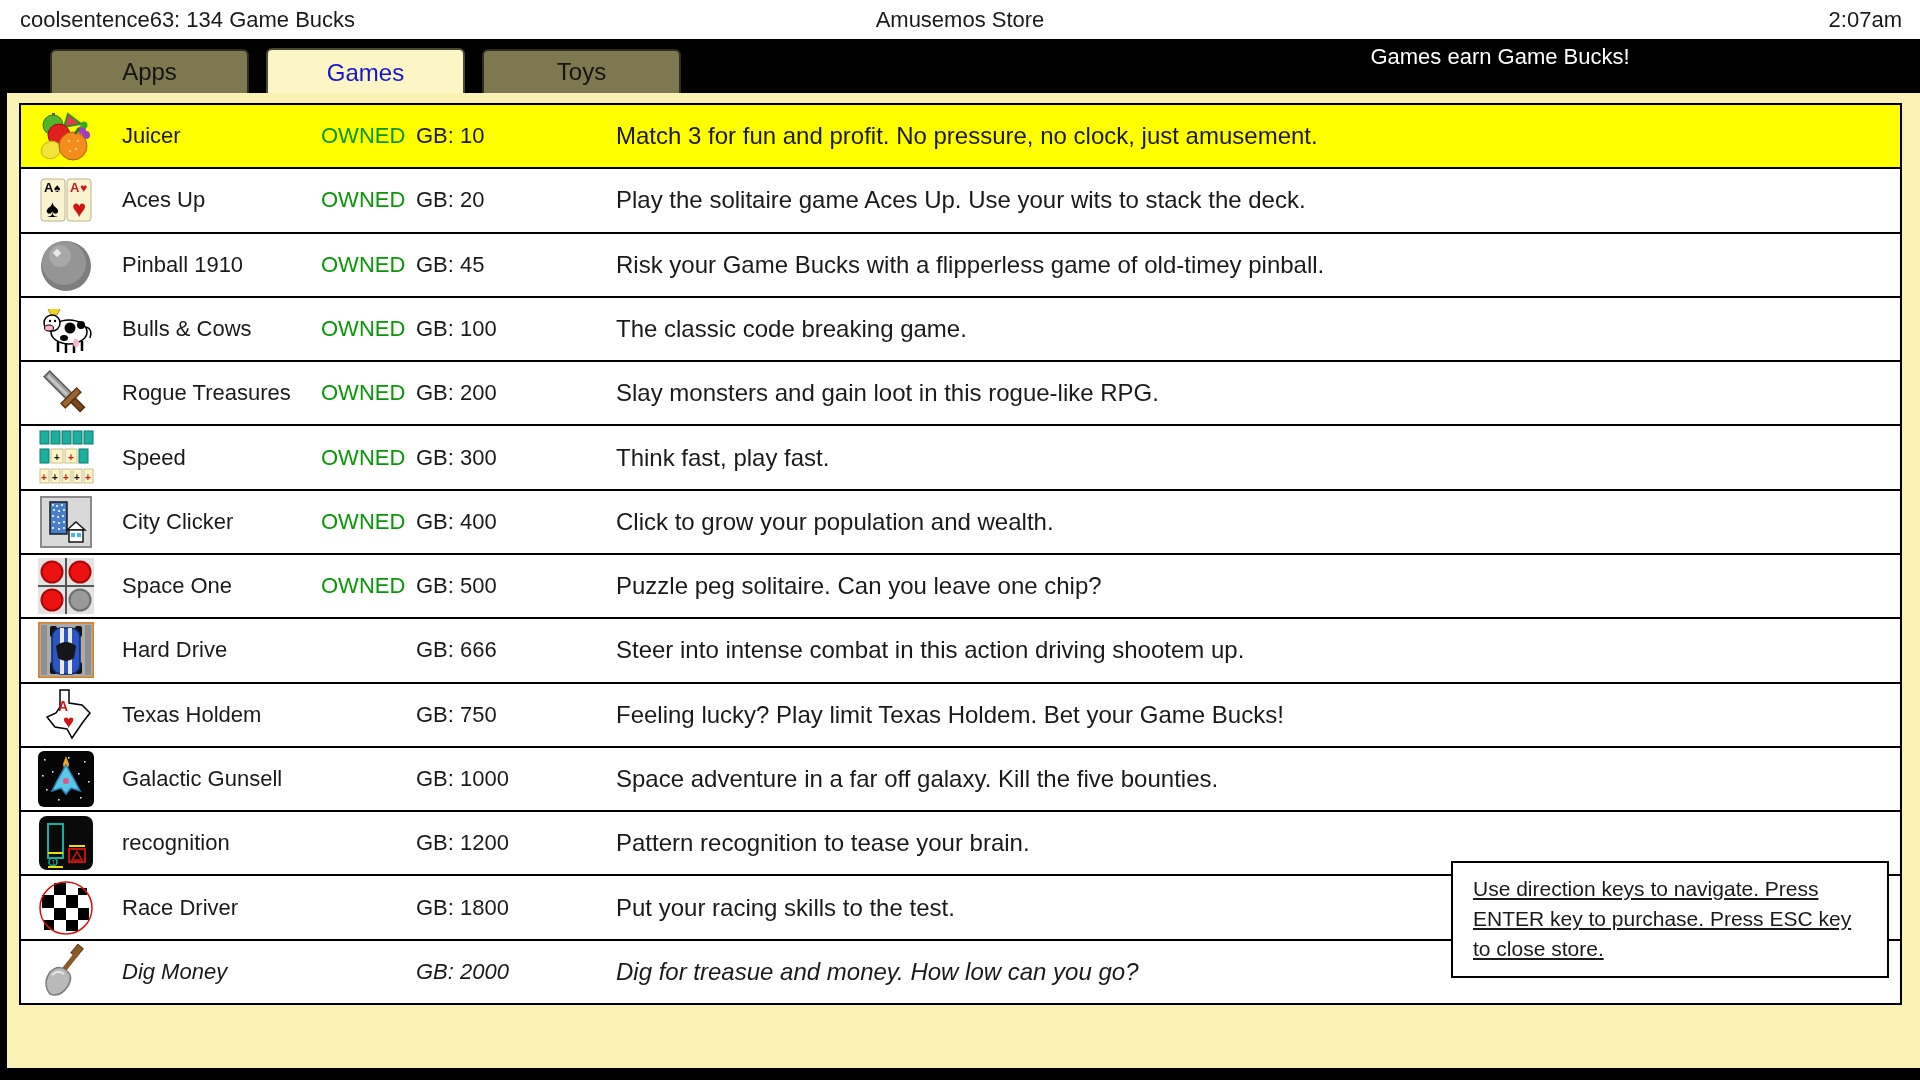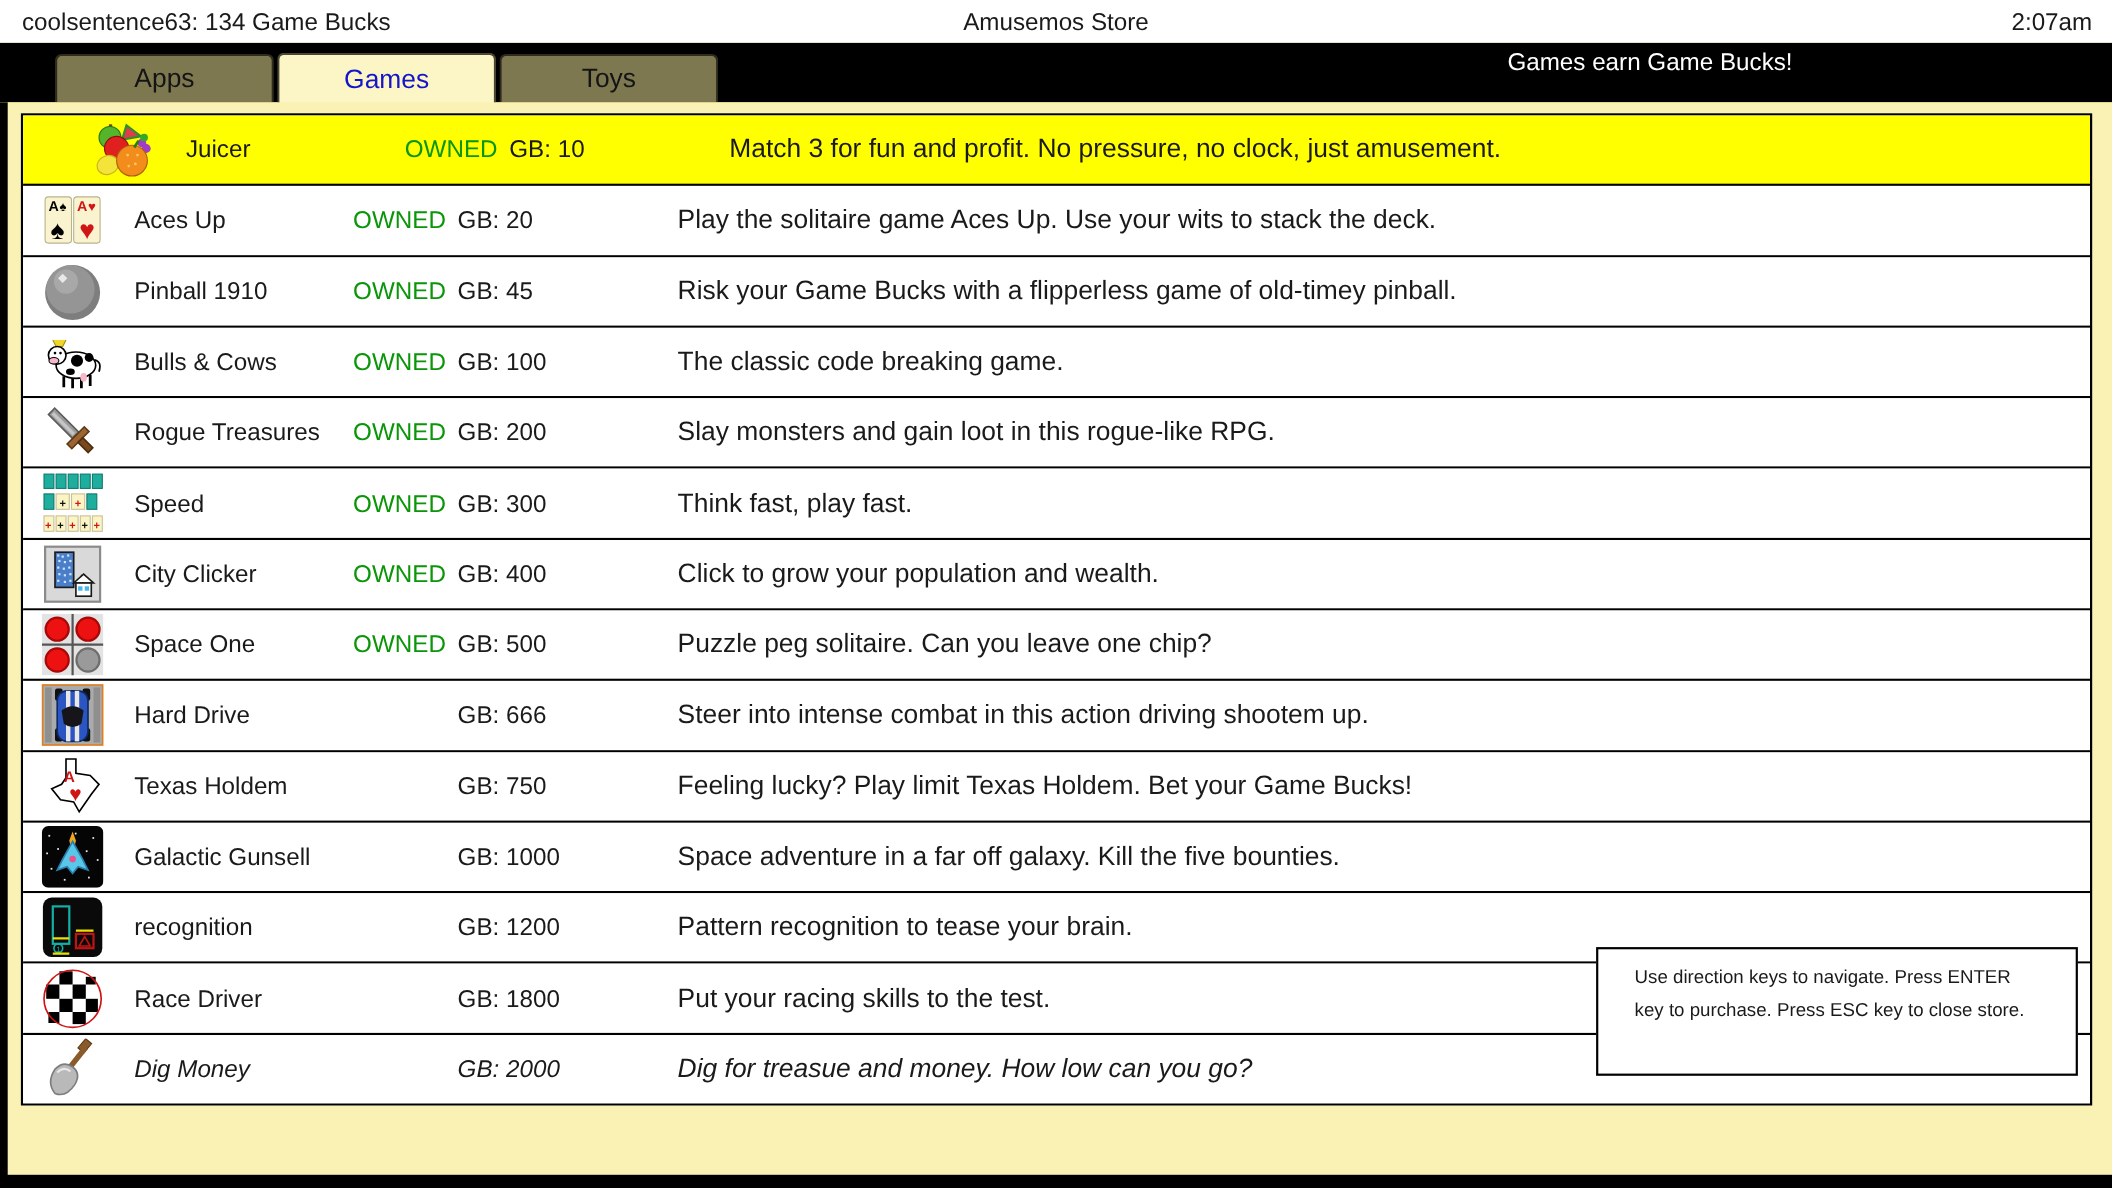"Apps" .tabs { gap: 3px -> 17px }
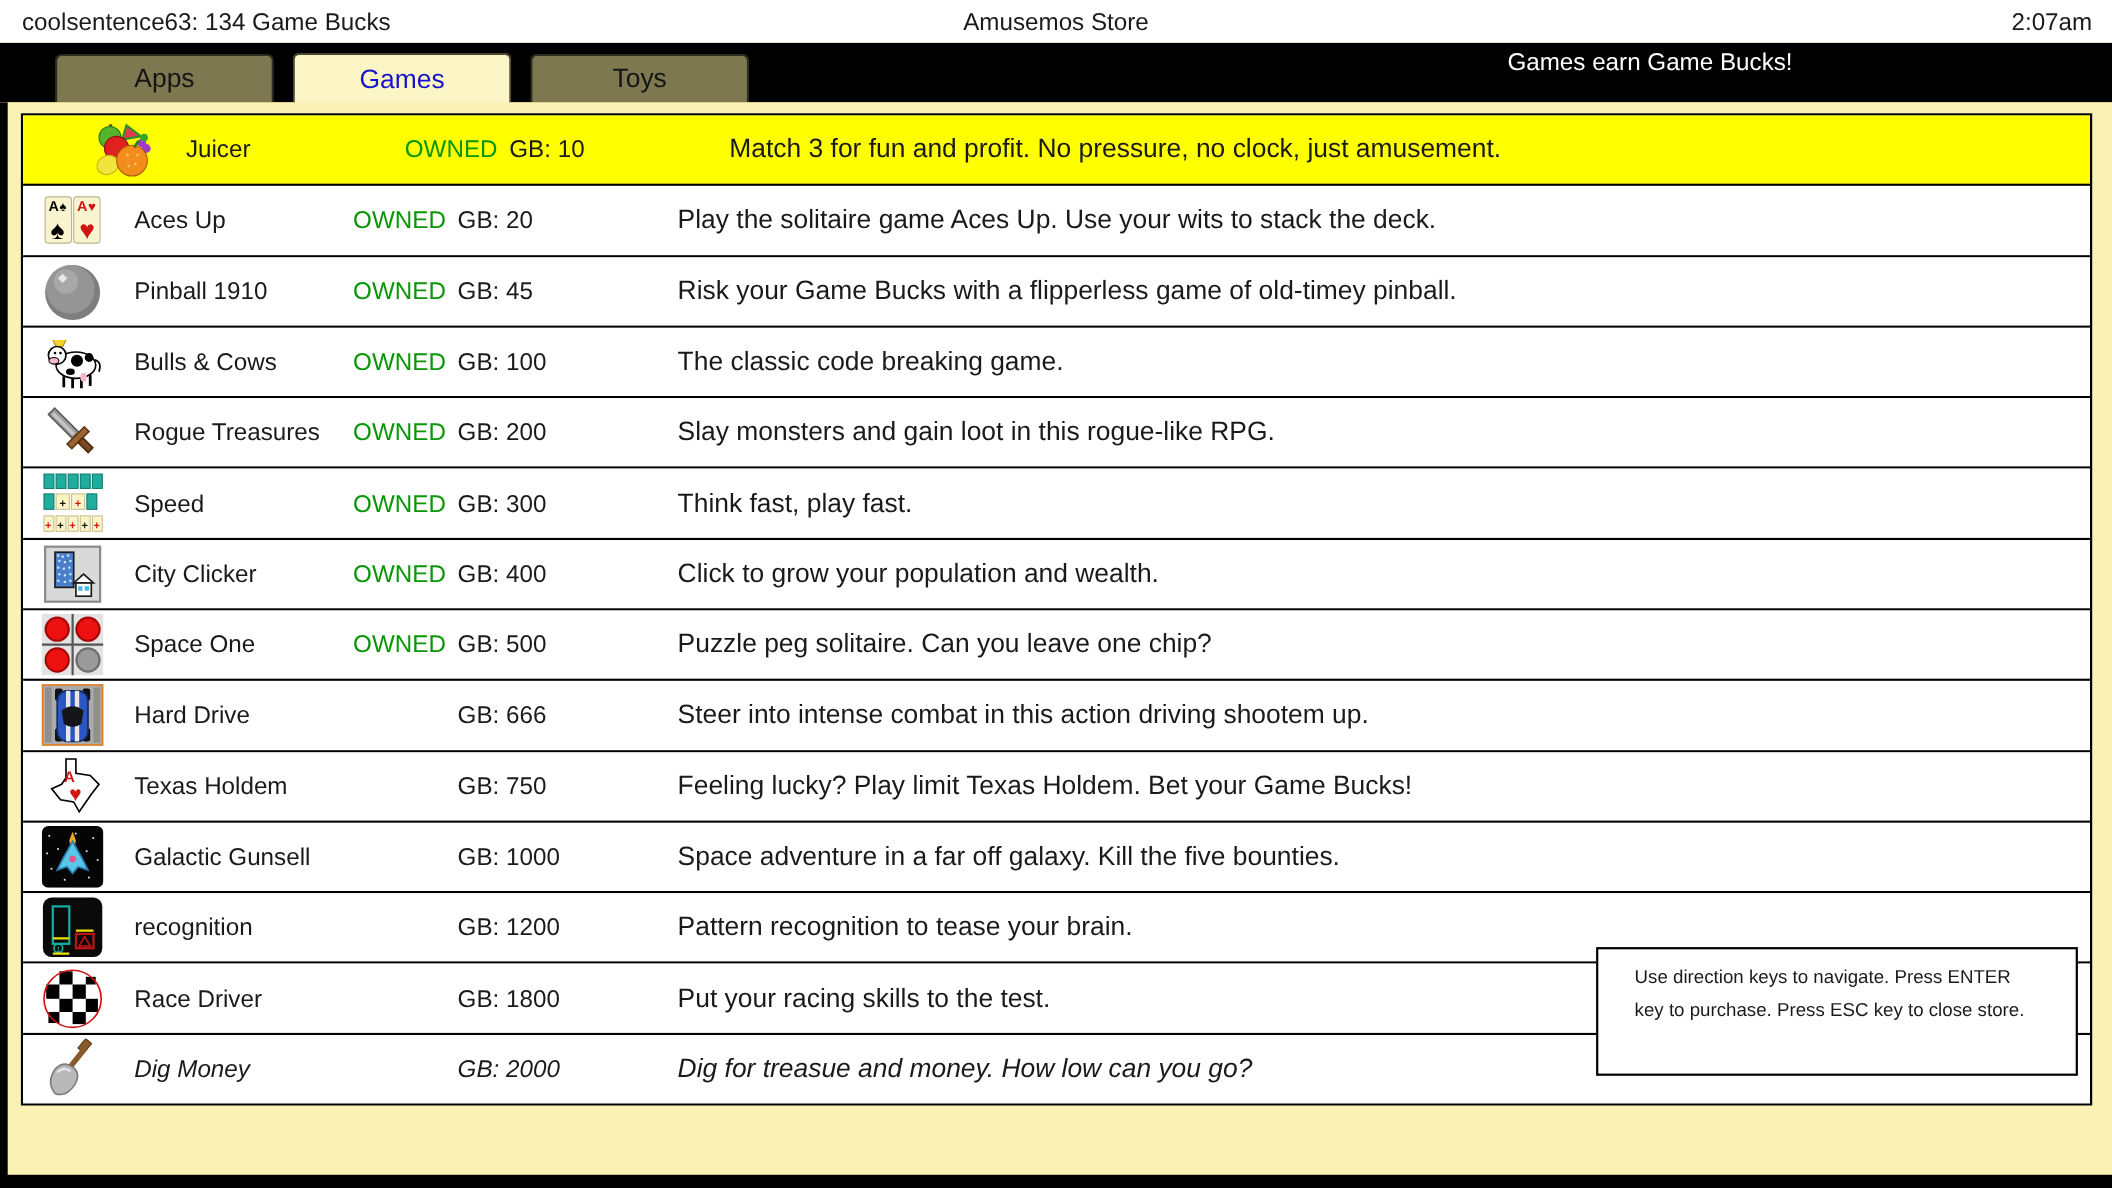"Juicer" .row.selected { padding-left: 47px -> none }
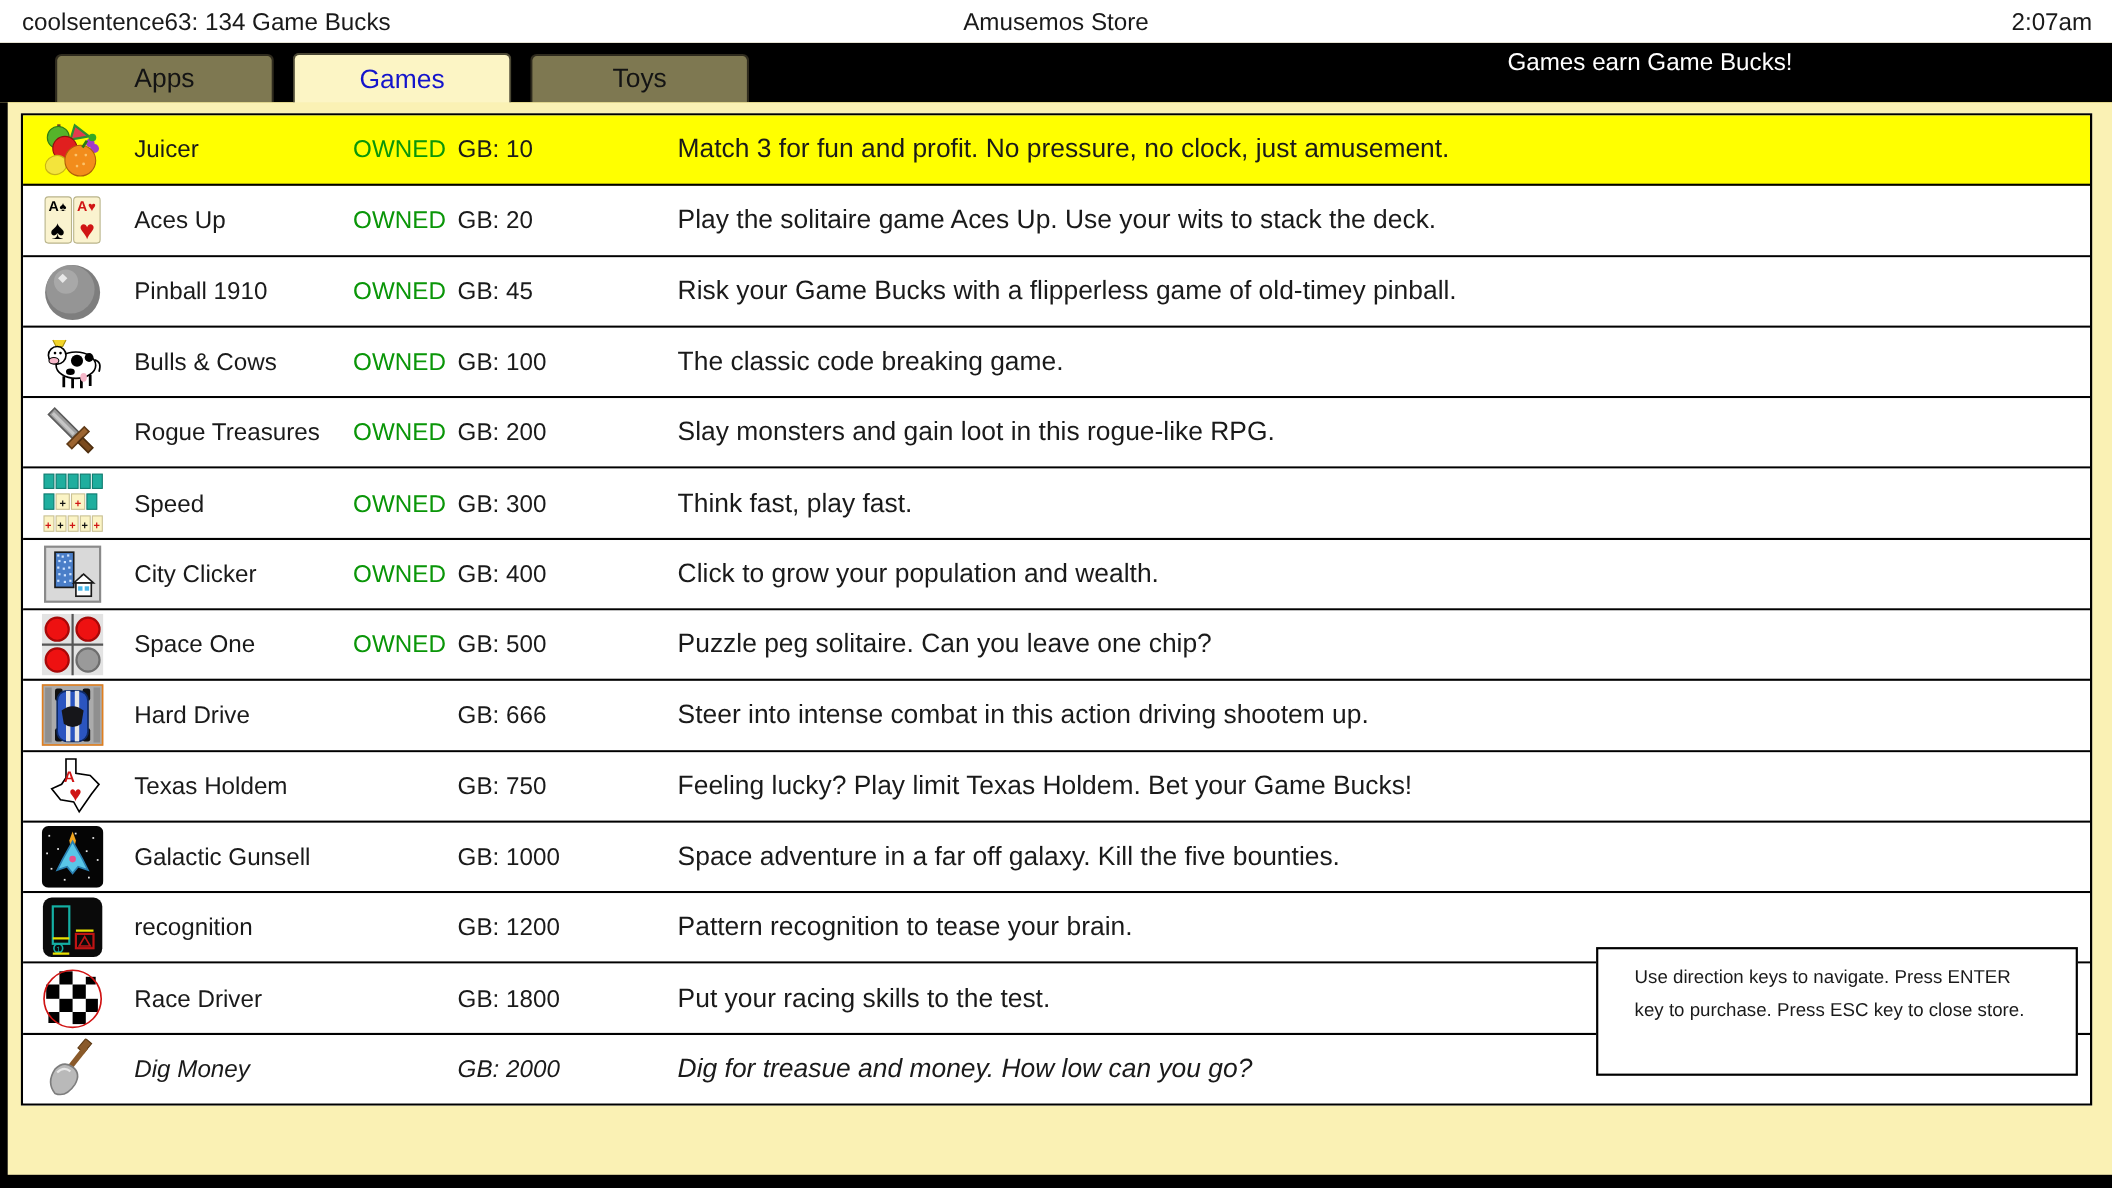"Use direction keys to navigate." .tooltip { font-size: 17px -> 21px; padding: 11px 33px -> 11px 20px; text-decoration: none -> underline }
